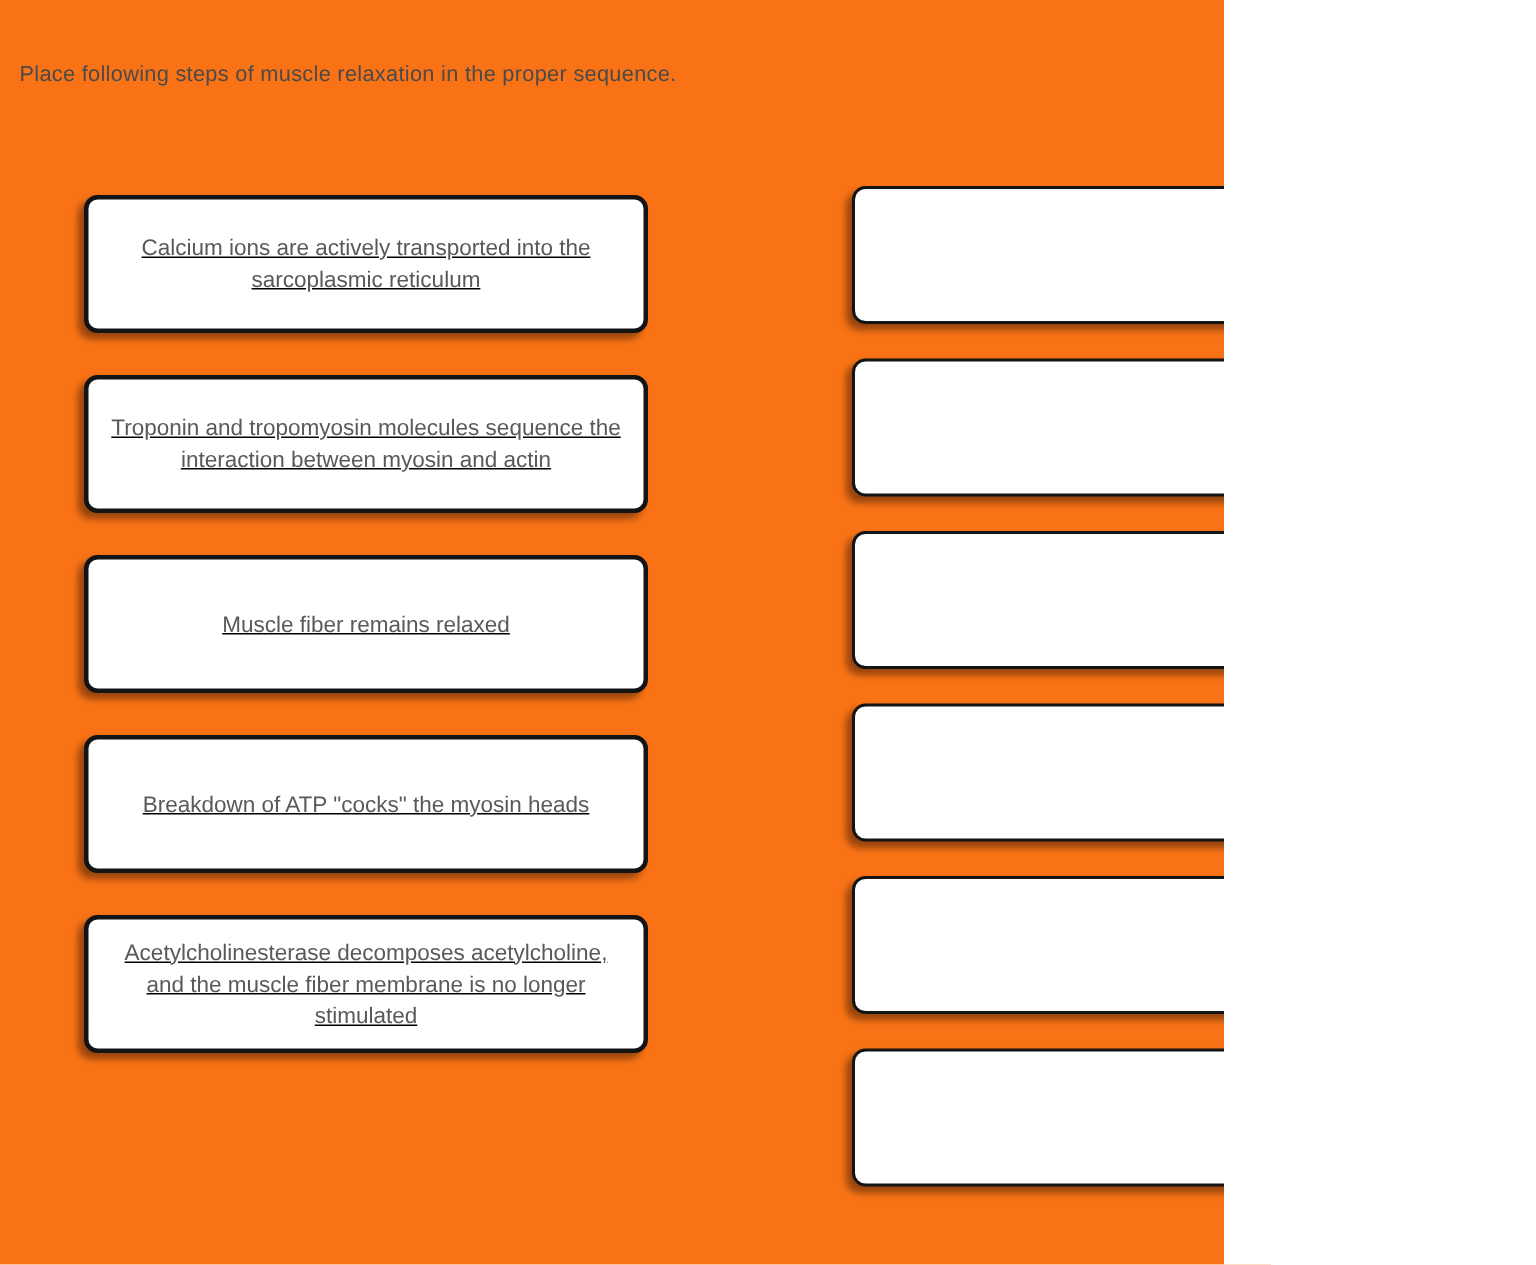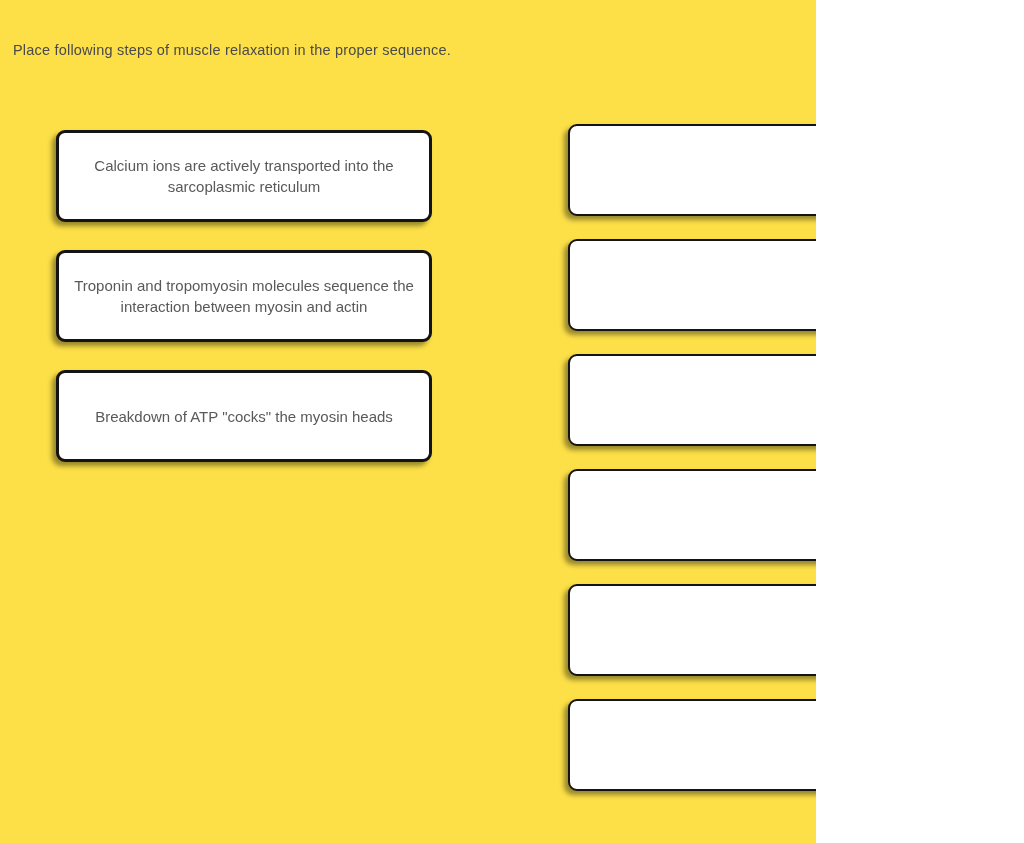"Place following steps of muscle" .screen { background: #fde047 -> #f97316 }
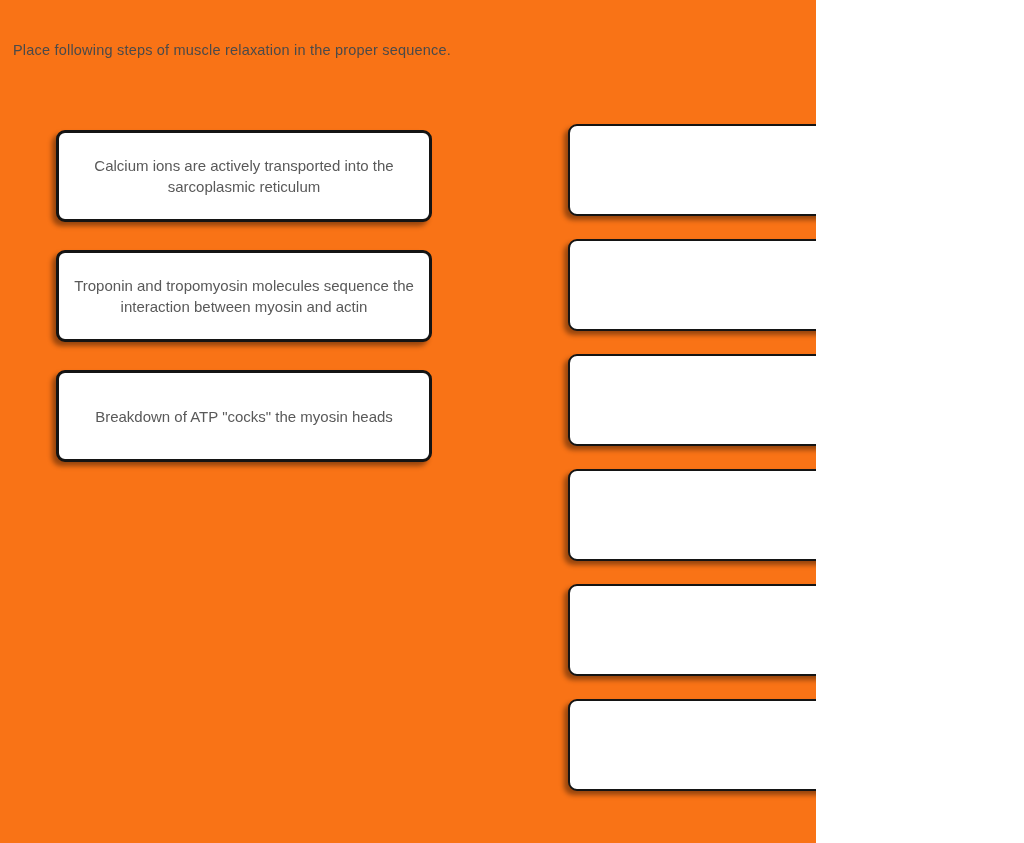"Calcium ions are actively transported" .source-column { text-decoration: none -> underline }
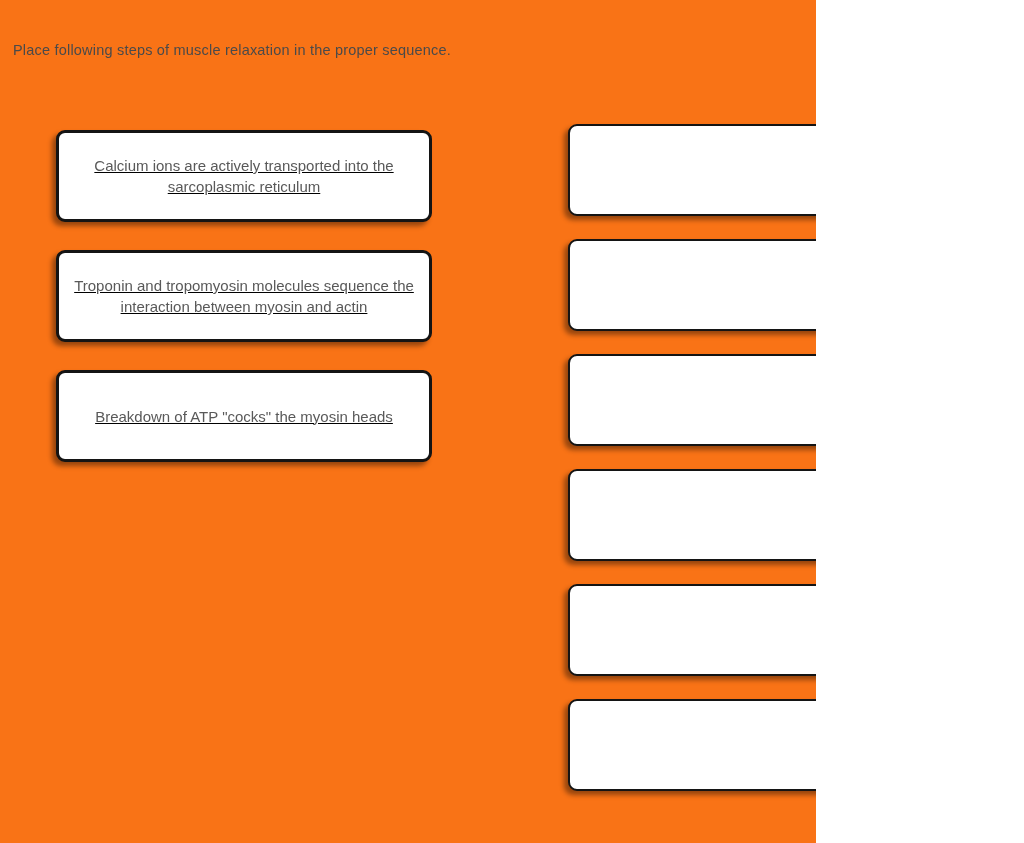"Muscle fiber remains relaxed" div.card { html: none -> <div>Muscle fiber remains relaxed</div> }
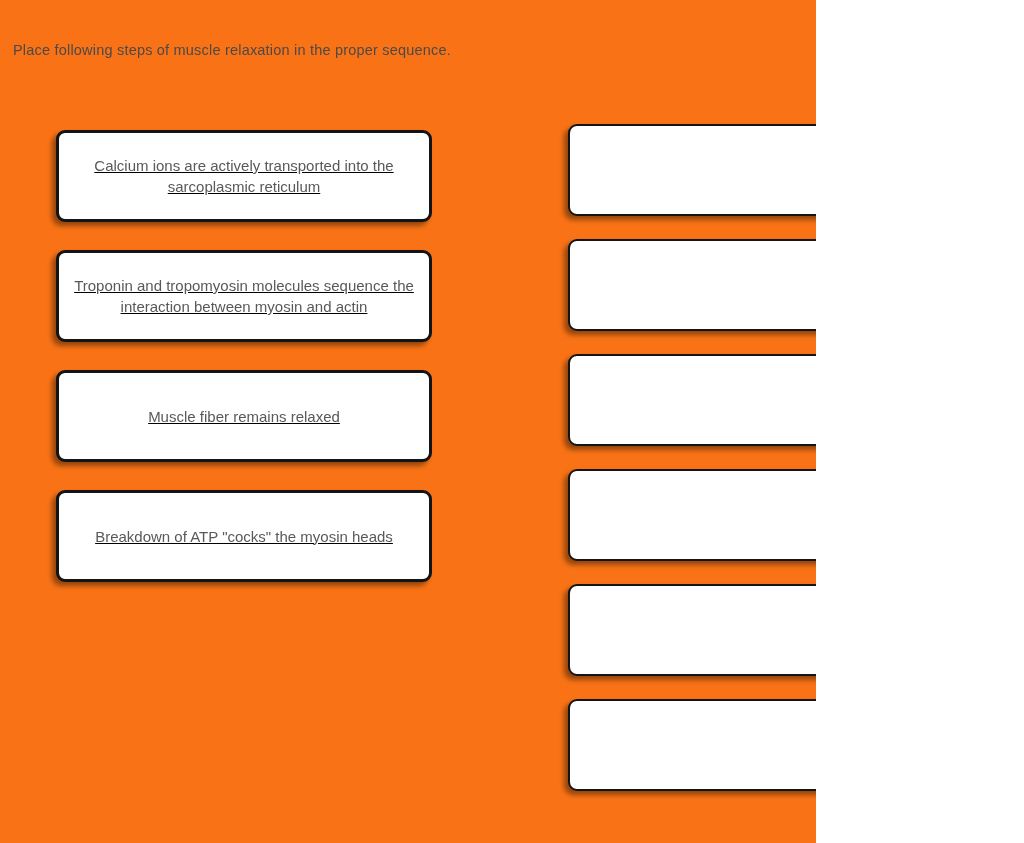"Acetylcholinesterase decomposes" div.card { html: none -> <div>Acetylcholinesterase decomposes acetylcholine, and the muscle fiber membrane is no longer stimulated</div> }
